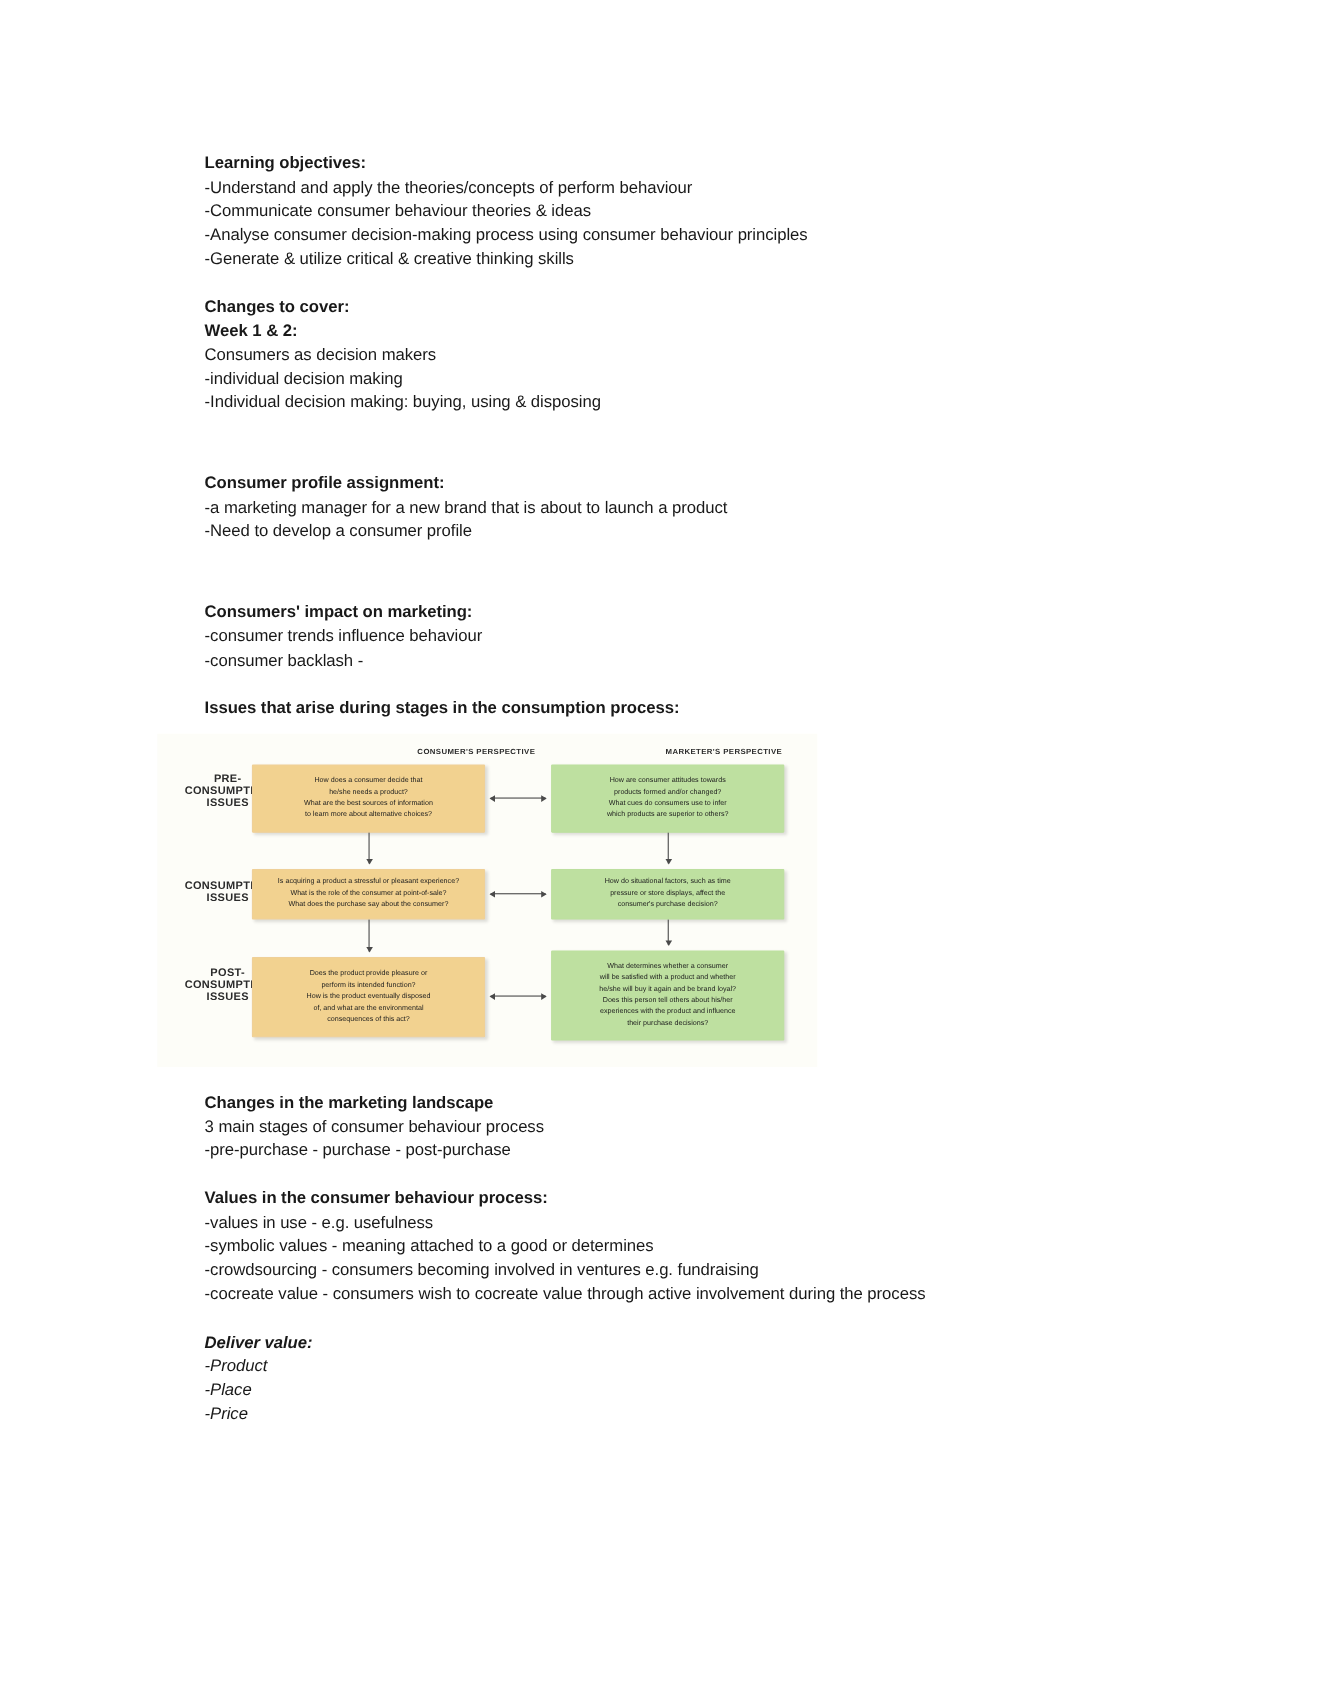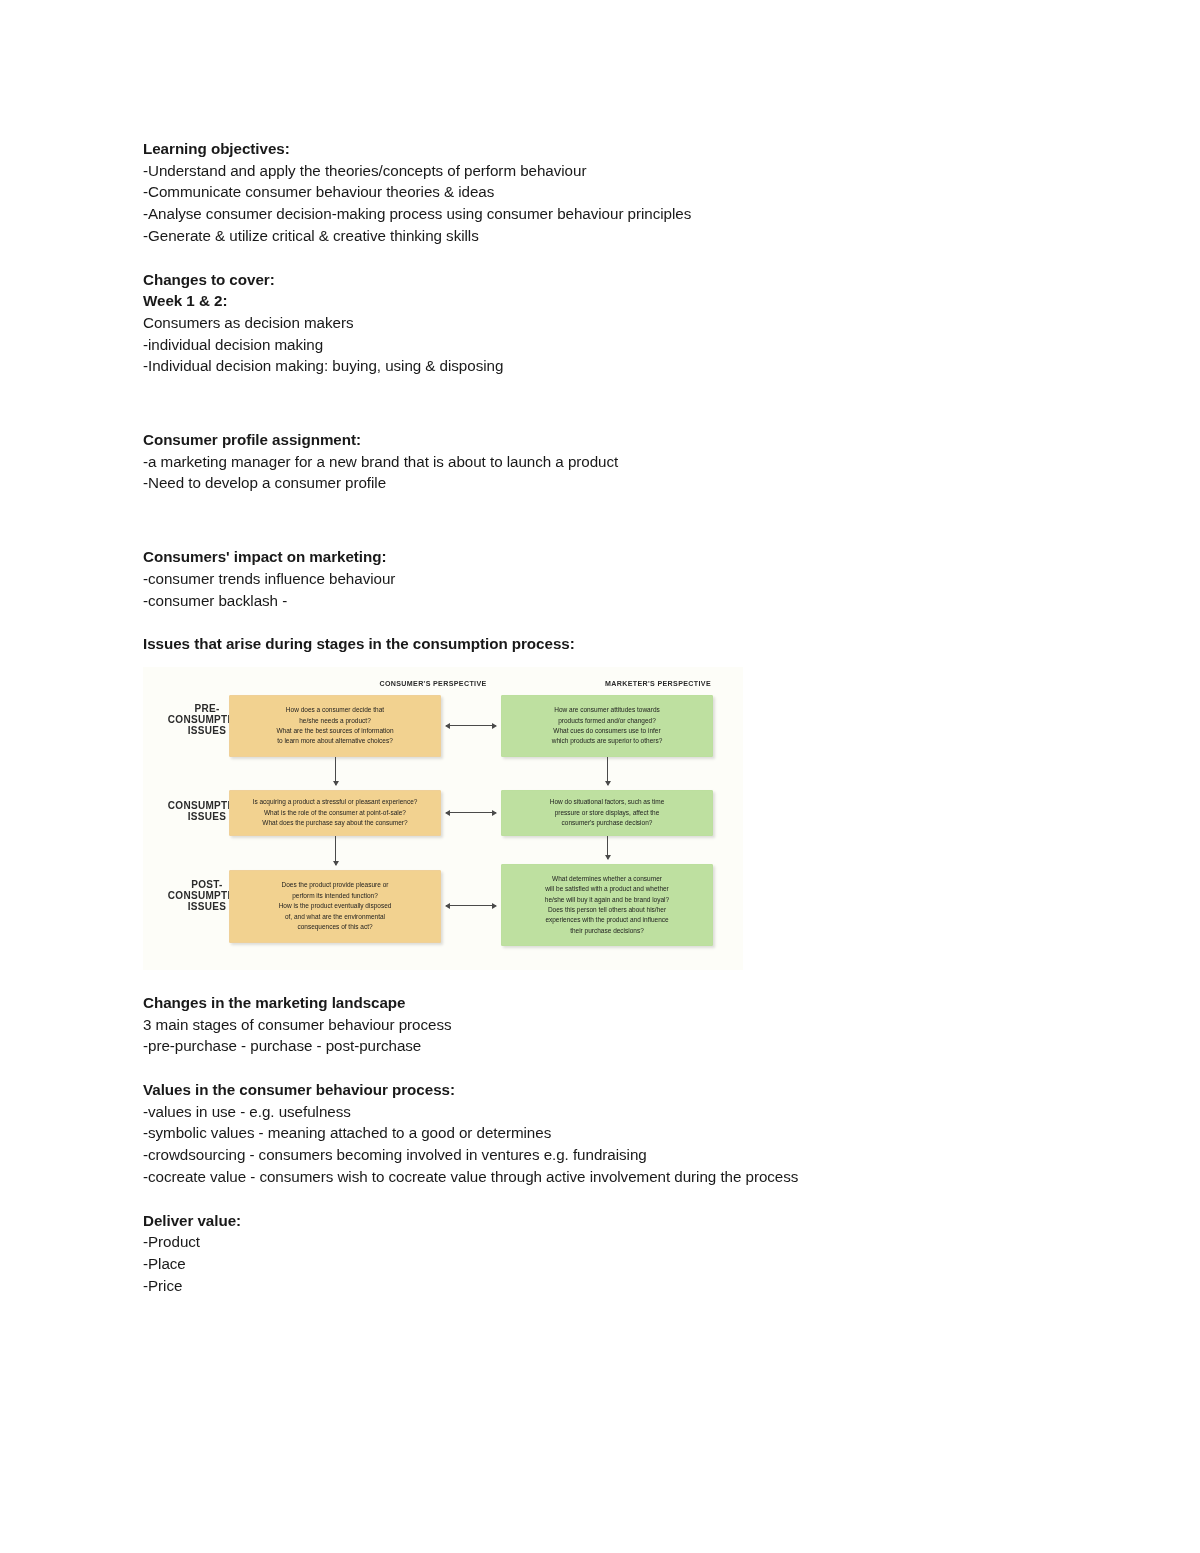"Learning objectives:" .line { margin-left: none -> 43px }
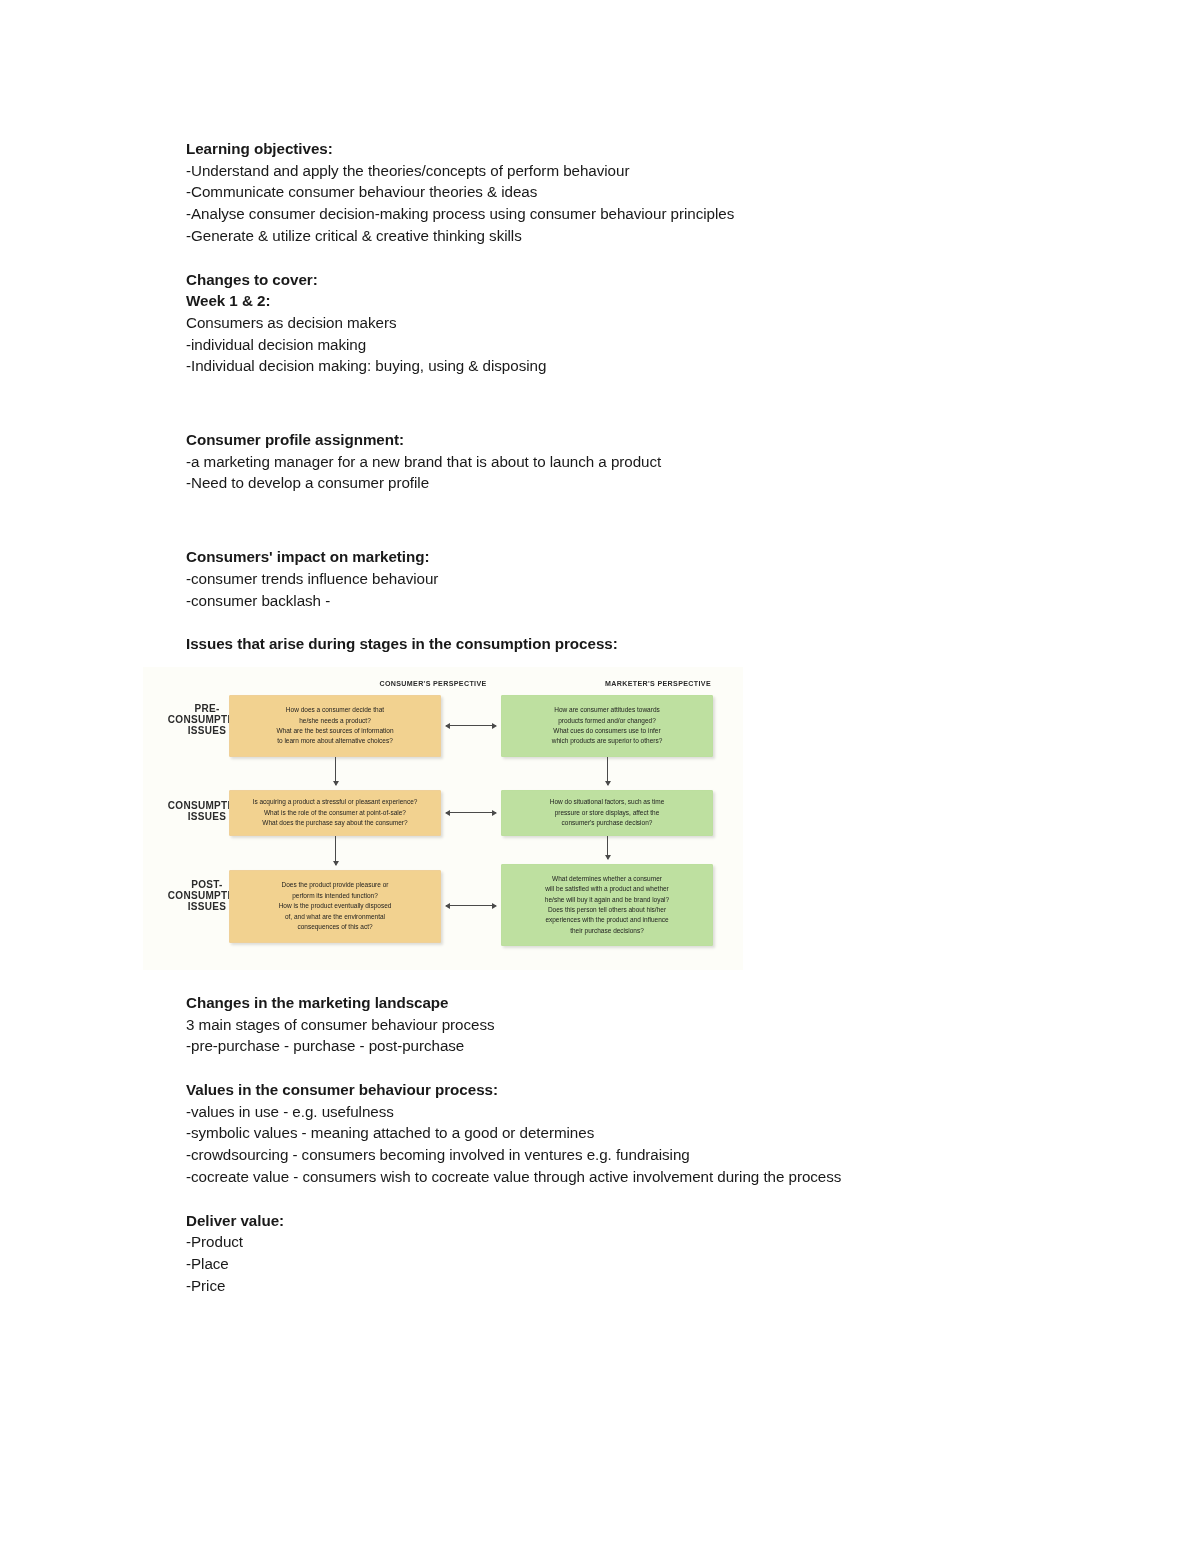"Deliver value:" div.block { font-style: none -> italic }
